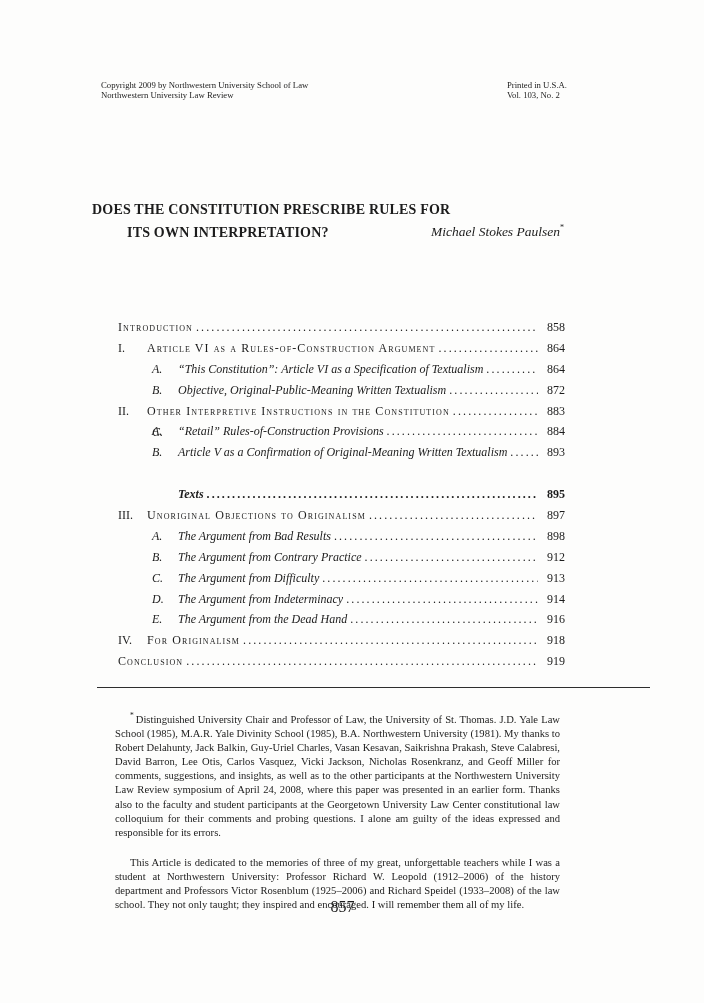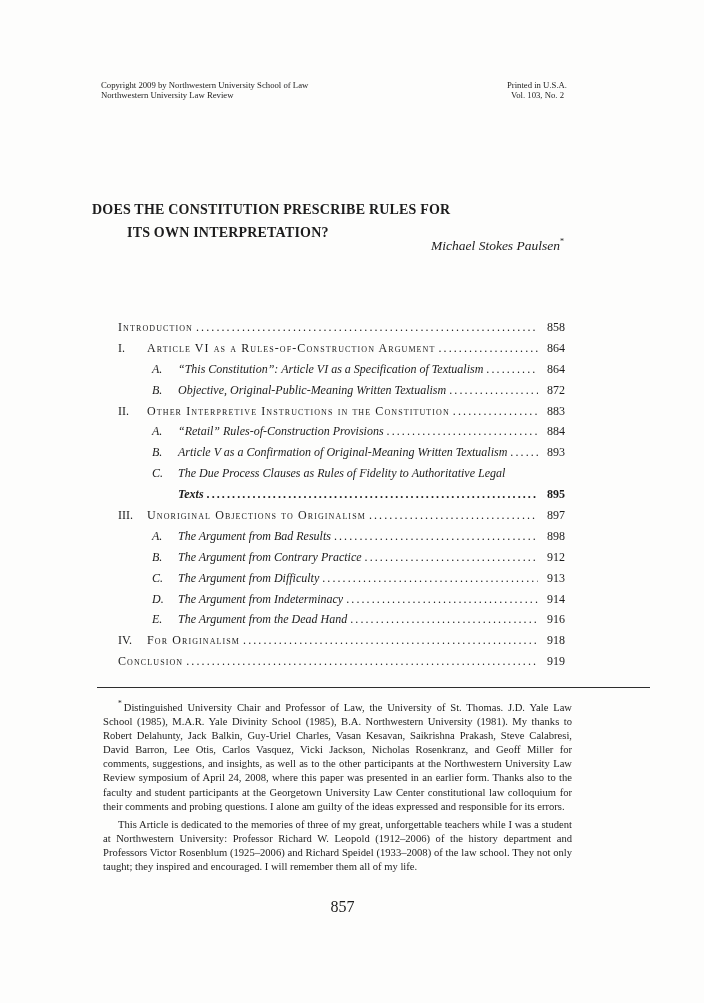"Printed in U.S.A." .mast-right { text-align: right -> left }
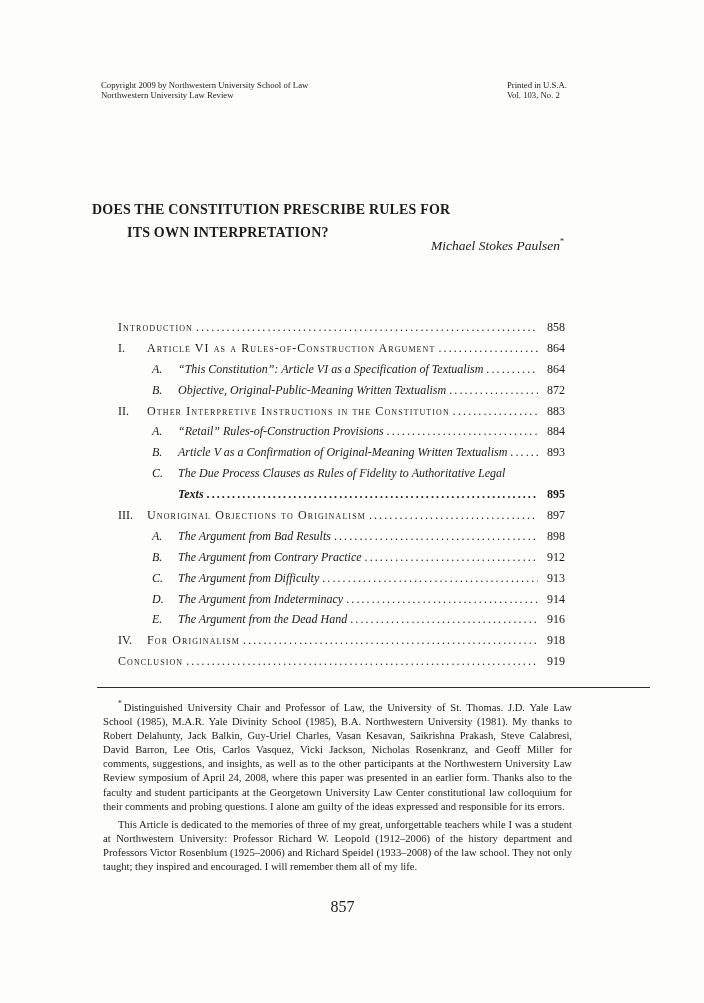"Michael Stokes Paulsen*" .author { top: 237px -> 223px }
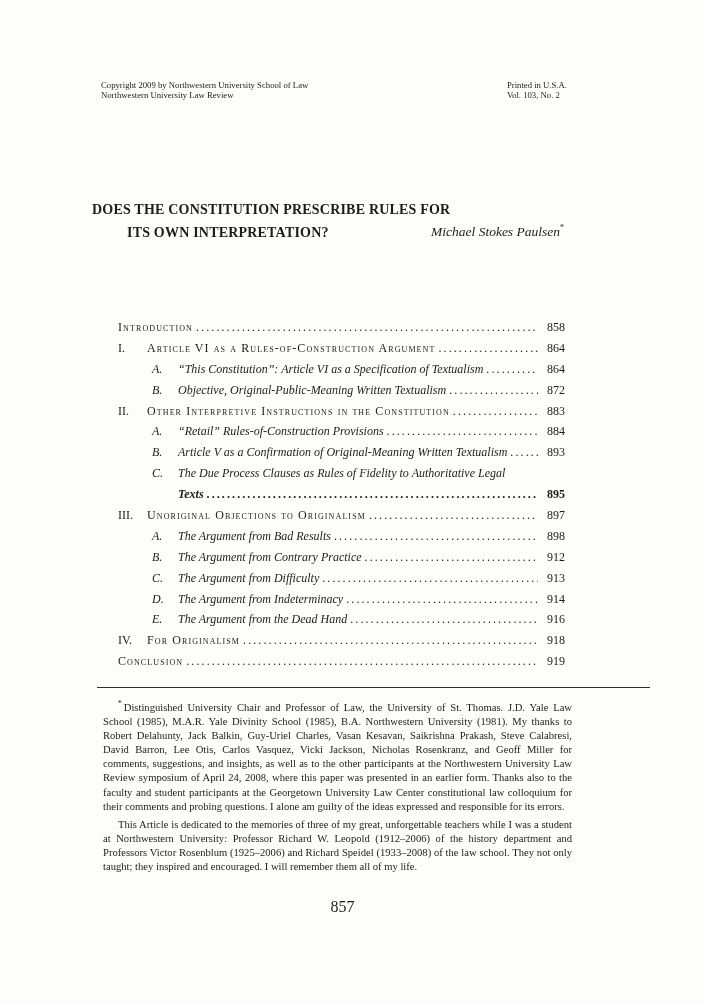"The Due Process Clauses as" span.toc-text { html: <span>The Due Process Clauses as Rules of Fidelity to Authoritative Legal</span> -> none }
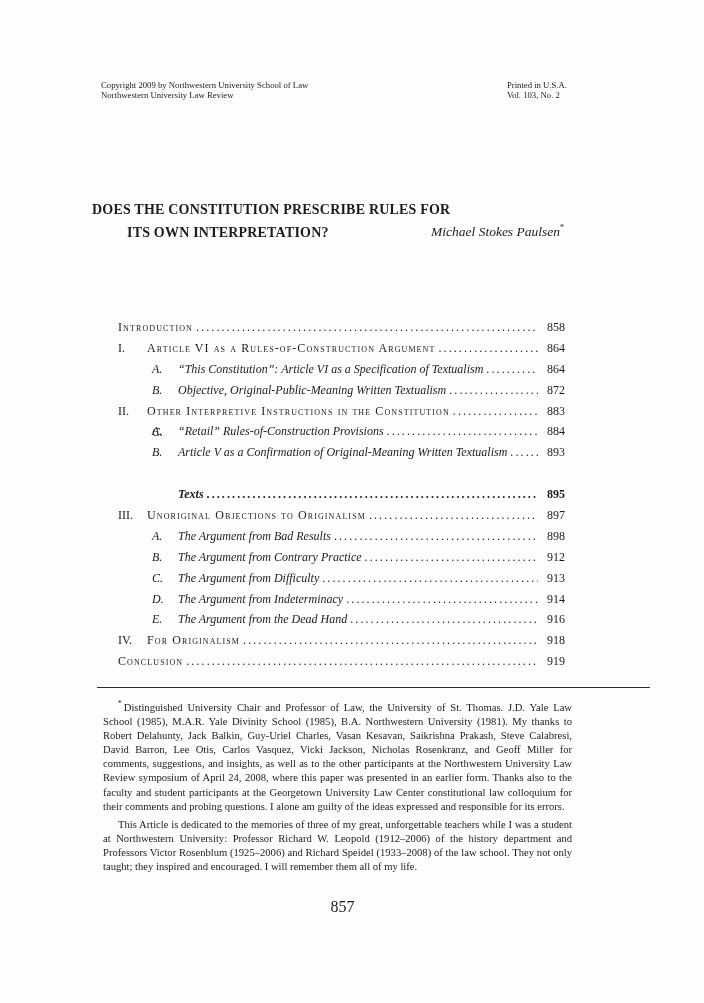"* Distinguished University Chair and" .footnote p { margin: 4px -> 16px }
